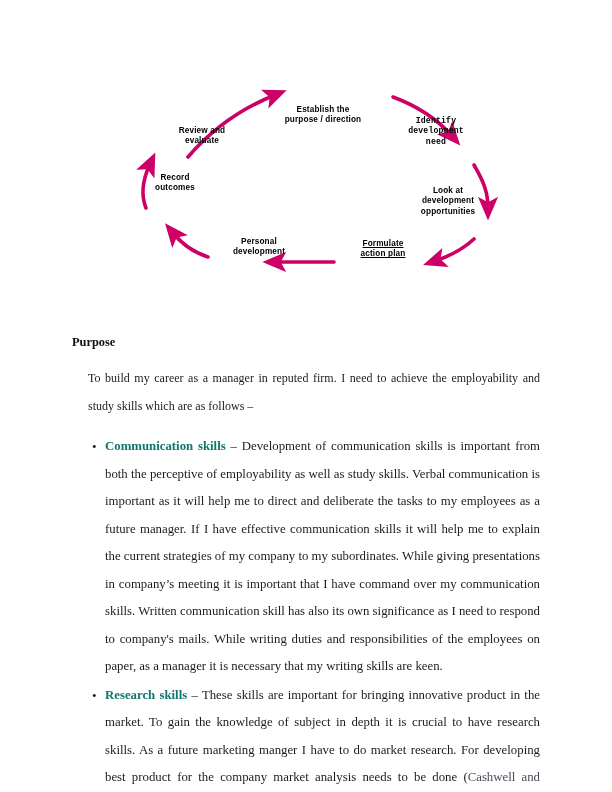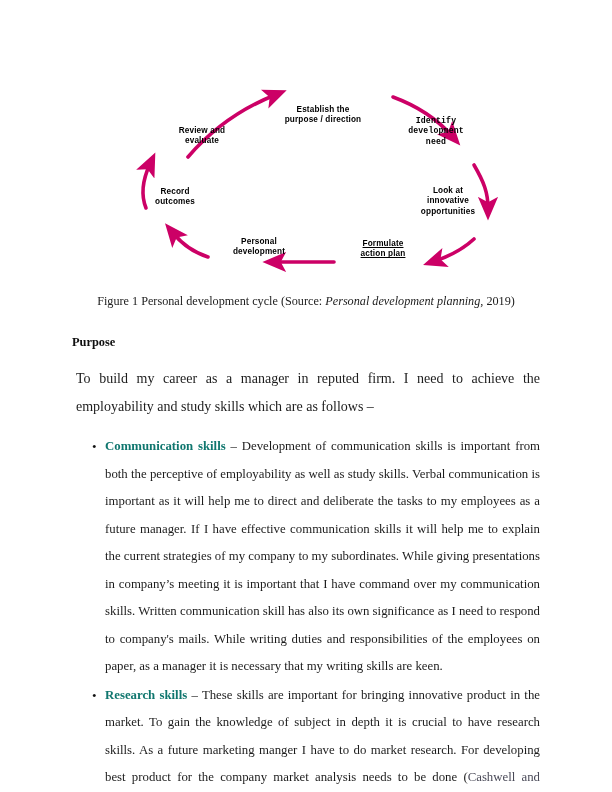"Record" .n-record { top: 125px -> 111px }
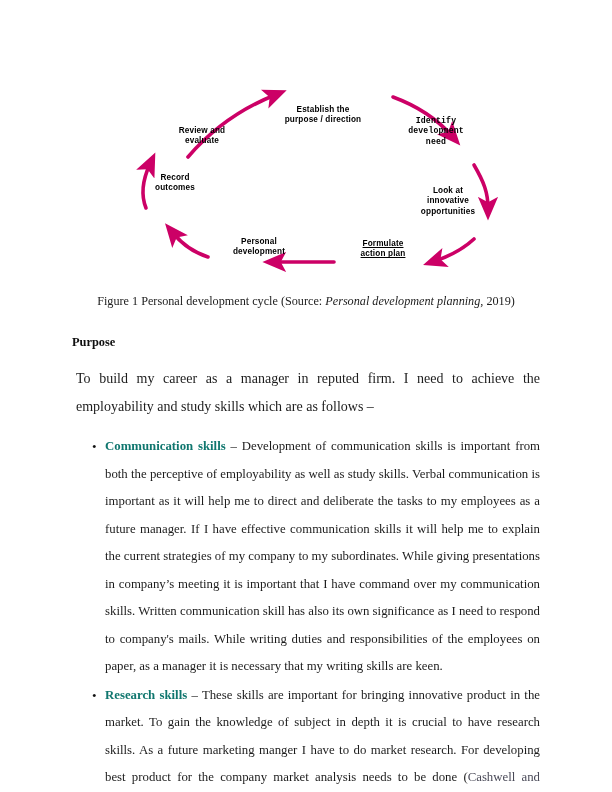"Look at" div.node-label { text: innovative -> development }
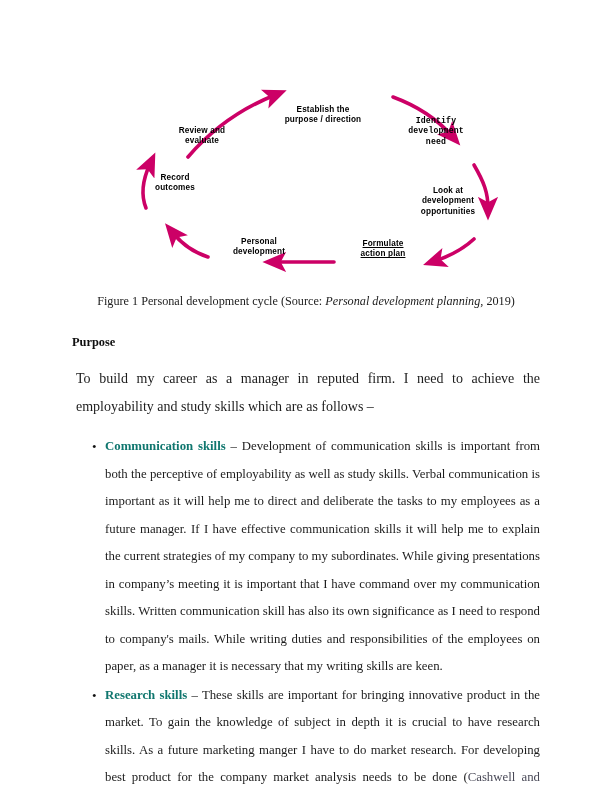"Figure 1 Personal development cycle" div { html: <div><span>Figure 1 Personal development cycle (Source: </span><span>Personal development planning</span><span>, 2019)</span></div> -> none }
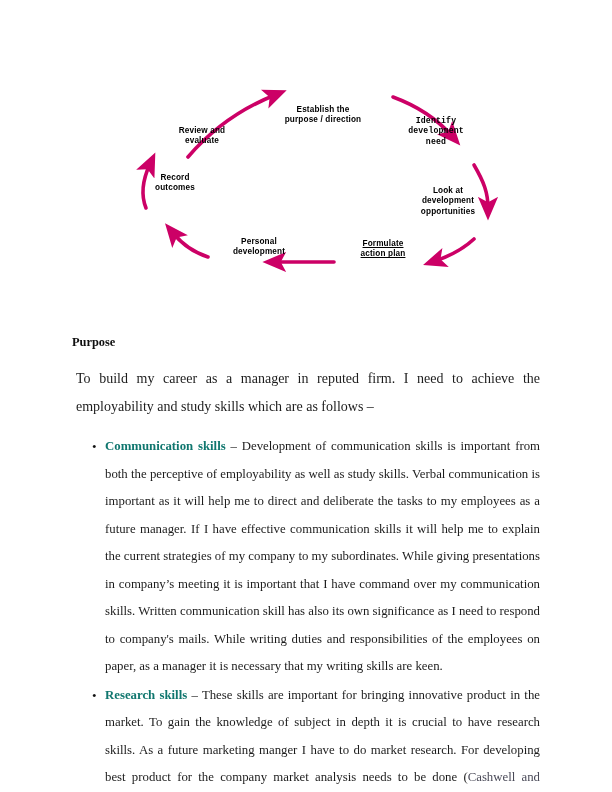"To build my career as" p.para { font-size: 14px -> 12px; margin: 0 0 13px 4px -> 0 0 13px 16px }
